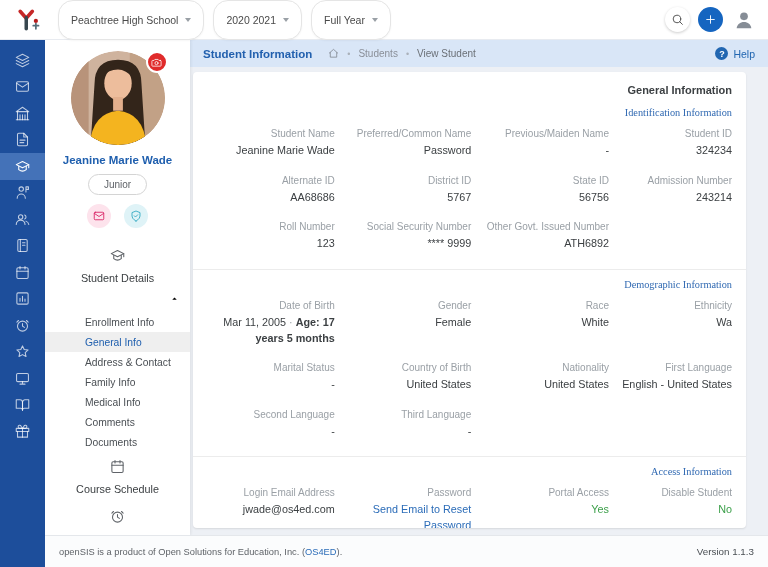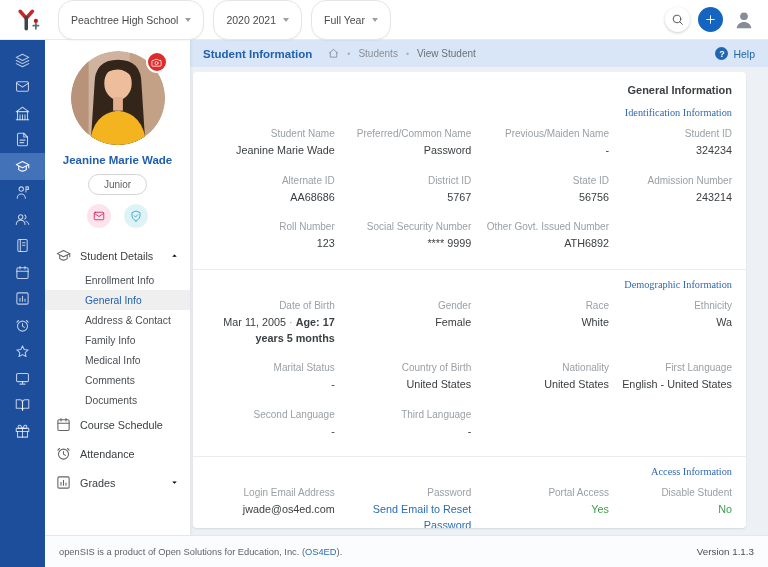"Student Details" .nav-parent { flex-direction: none -> column }
